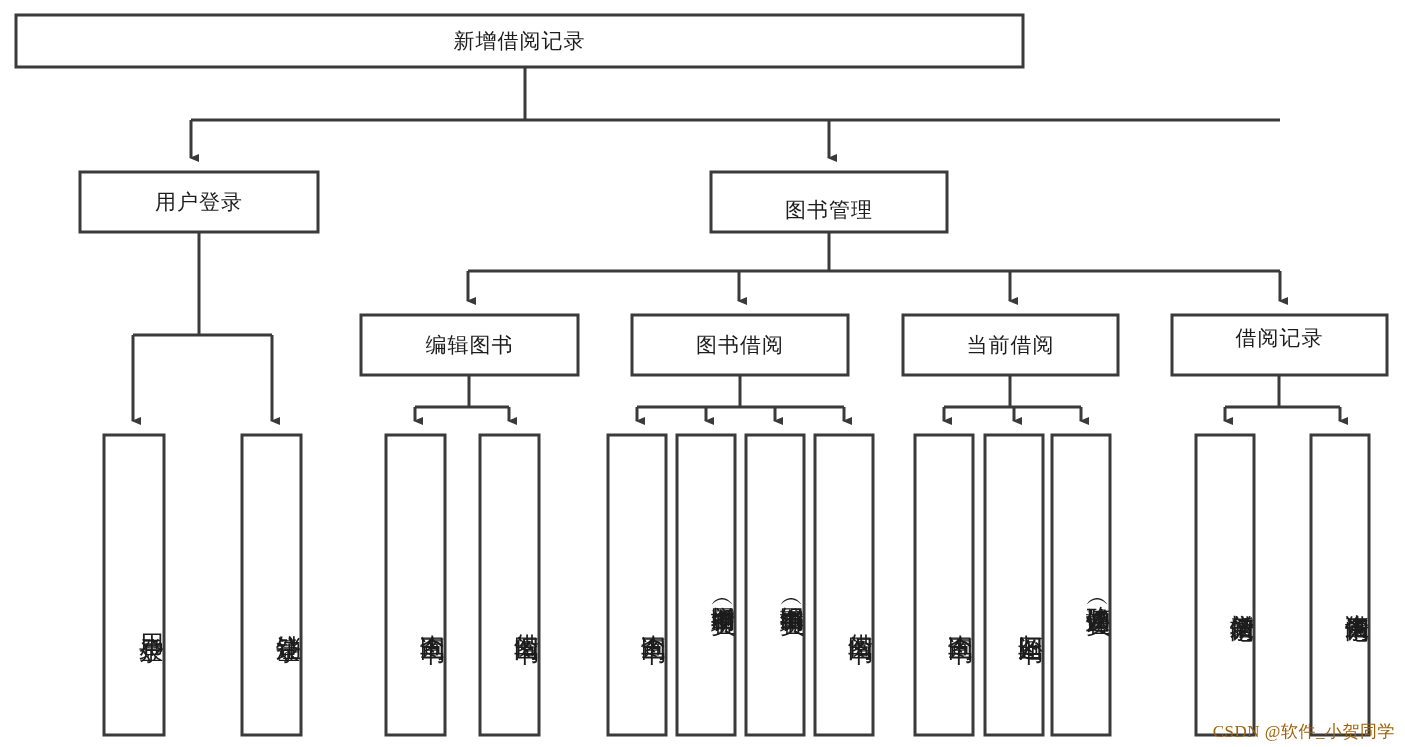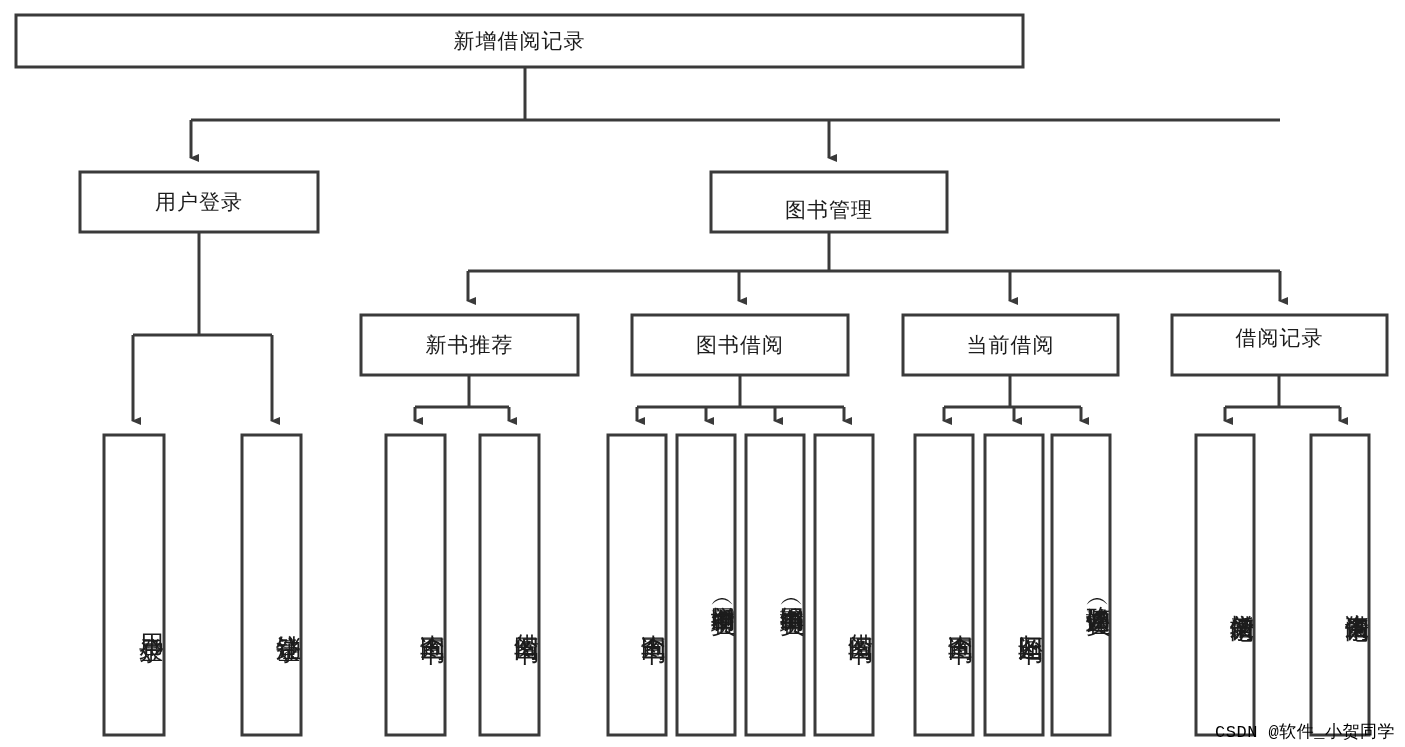"新书推荐" div.nodelabel { text: 新书推荐 -> 编辑图书 }
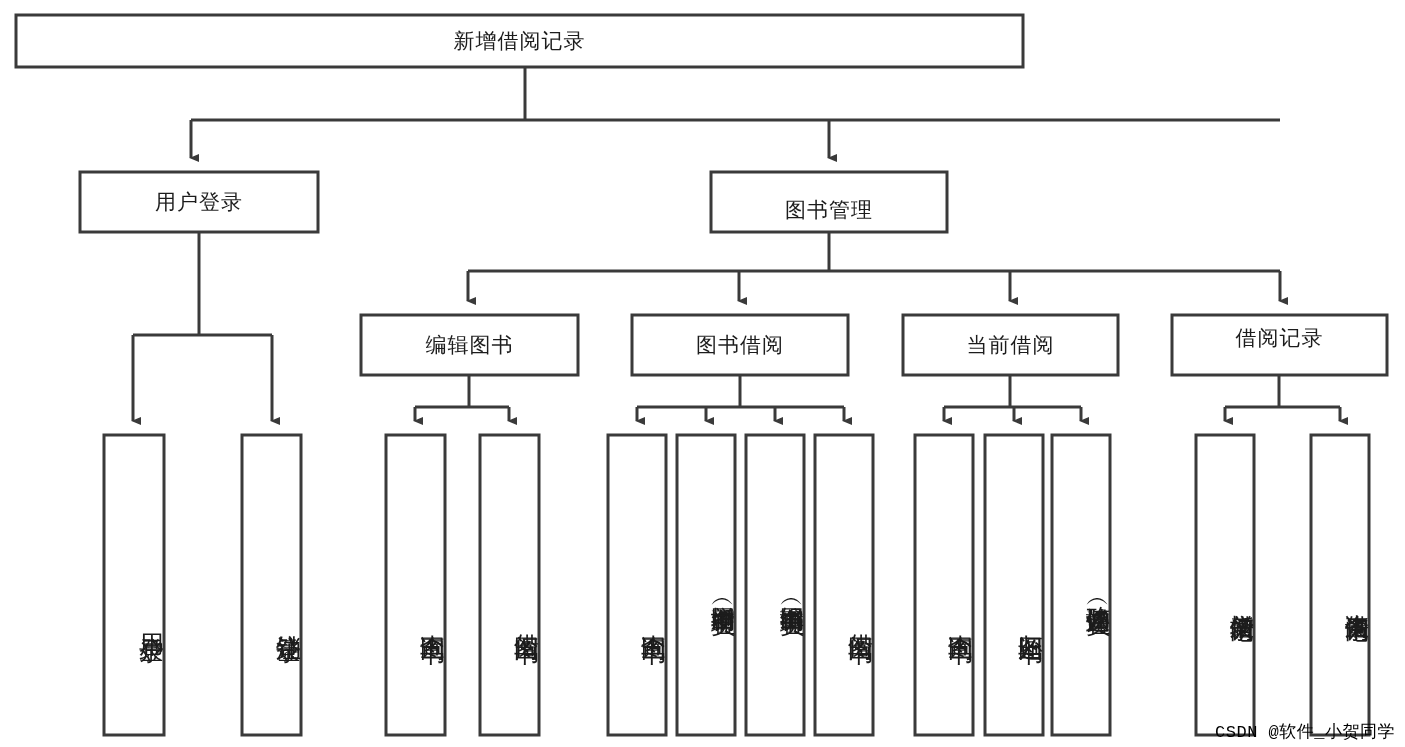"CSDN @软件_小贺同学" .watermark { color: #000000 -> #a16207; font-family: Liberation Mono, monospace -> Liberation Serif, serif }
